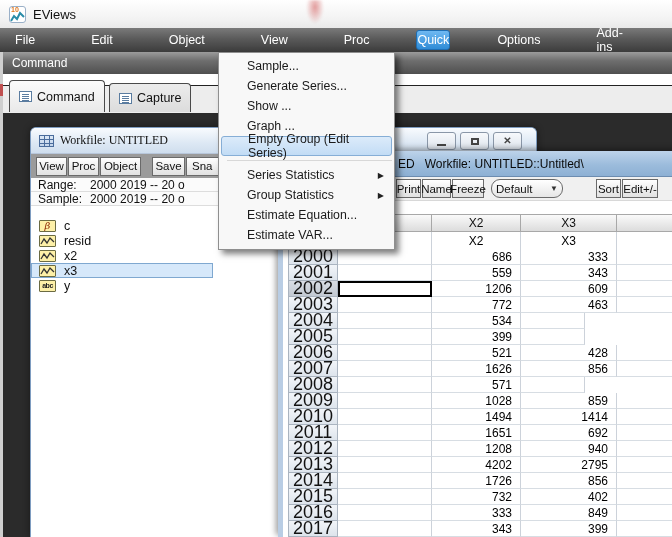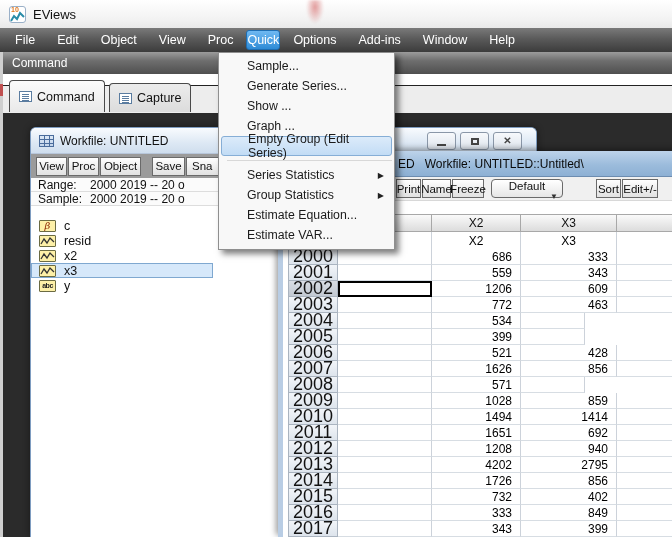"File" .menubar { gap: none -> 34px }
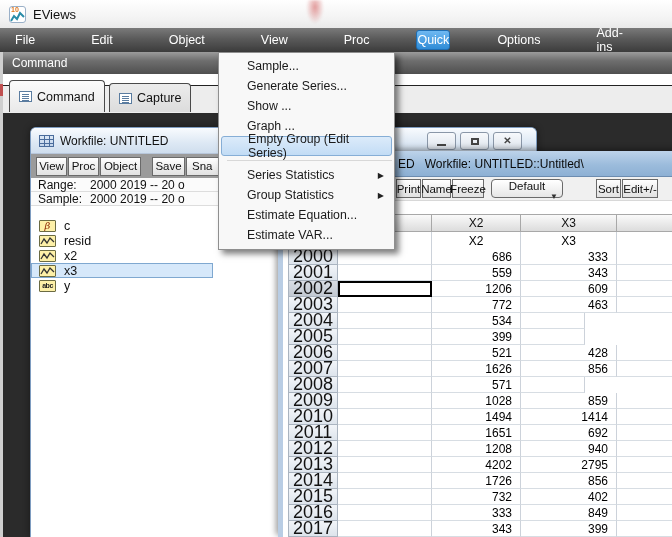"Workfile: UNTITLED" .wf-title { font-family: none -> Liberation Serif, serif }
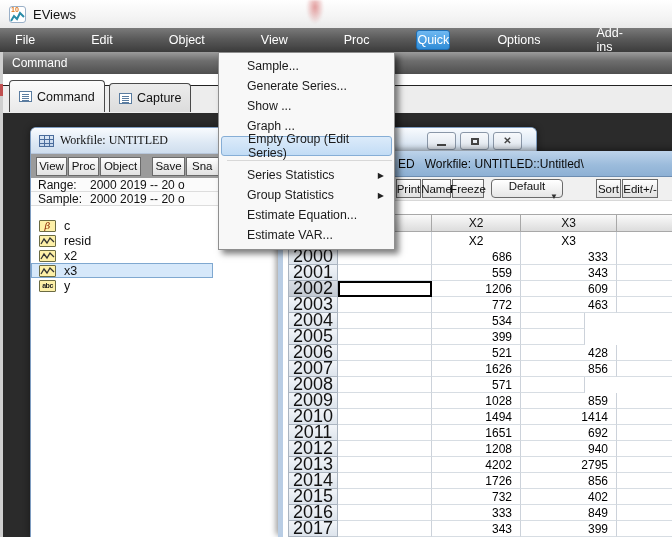"Default" .dd { border-radius: 4px -> 9px; flex-direction: column -> none }
